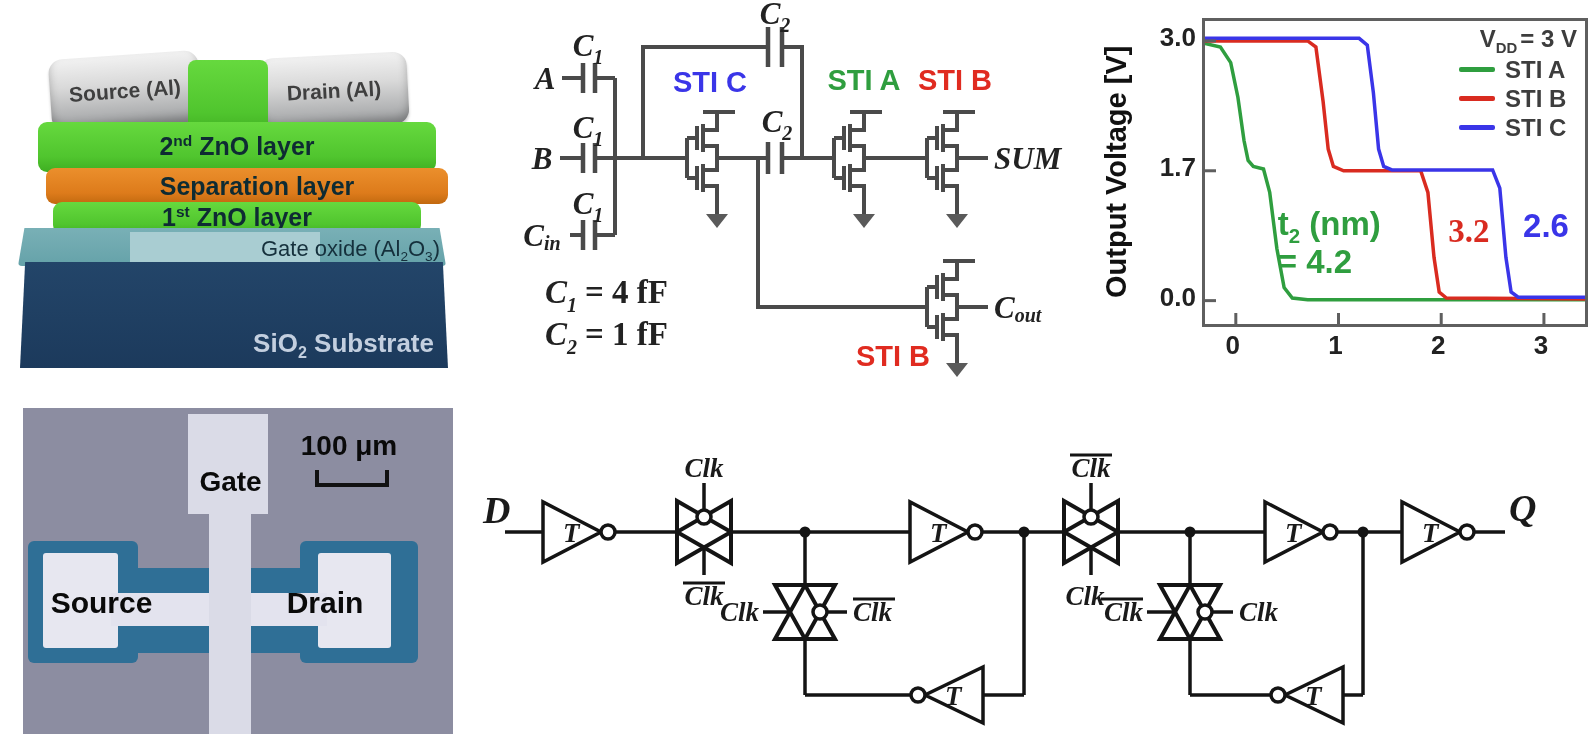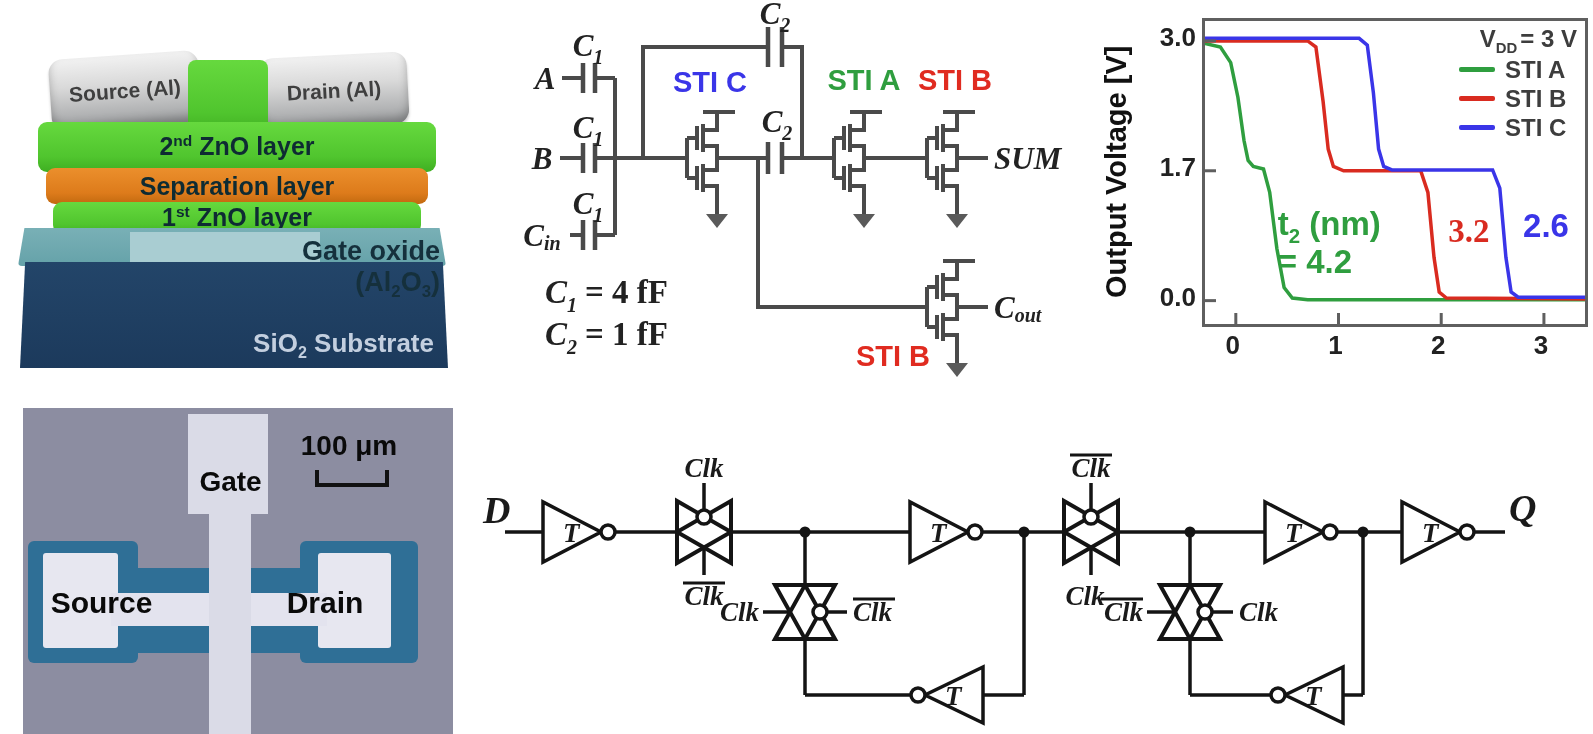"Separation layer" .sep { padding-left: none -> 20px }
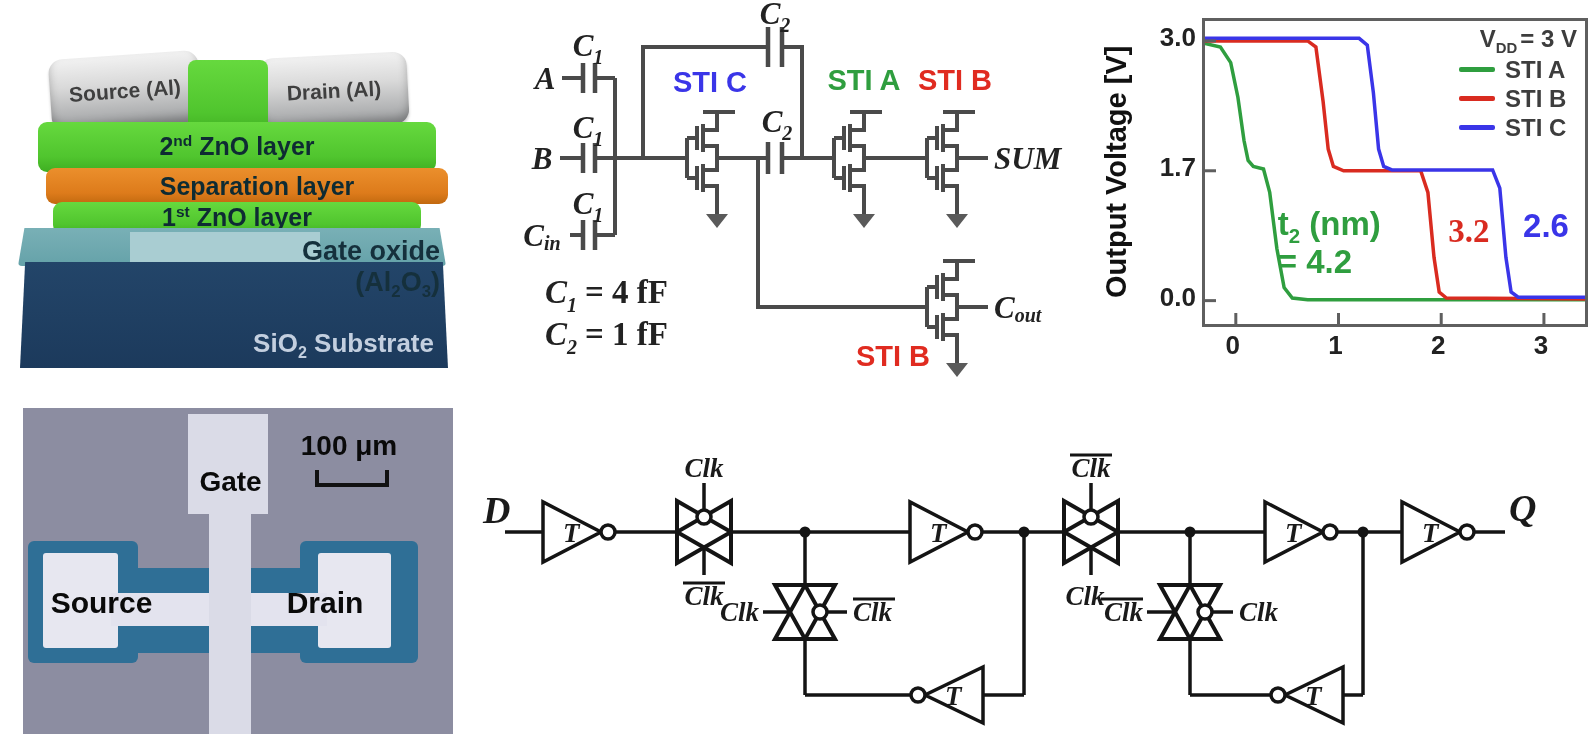"Gate oxide (Al2O3)" .oxide-label { font-size: 27px -> 22px; font-weight: bold -> normal }
